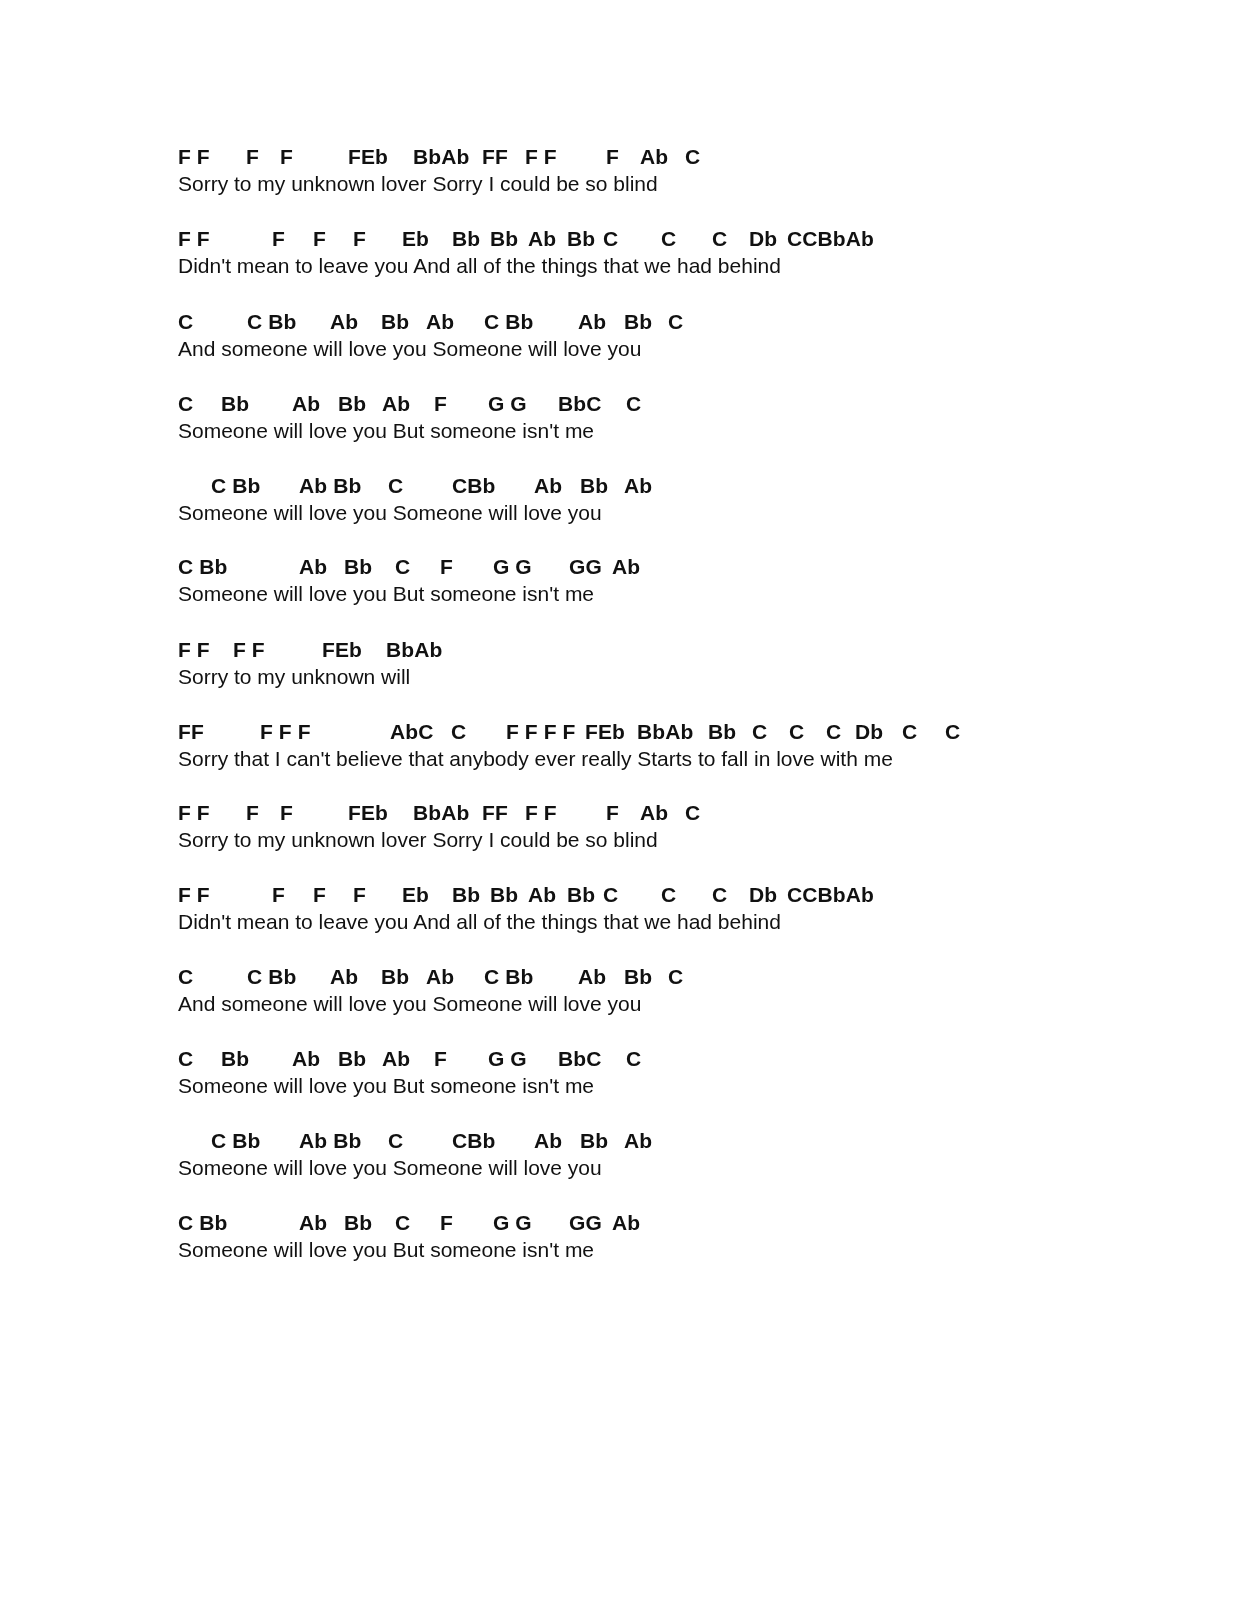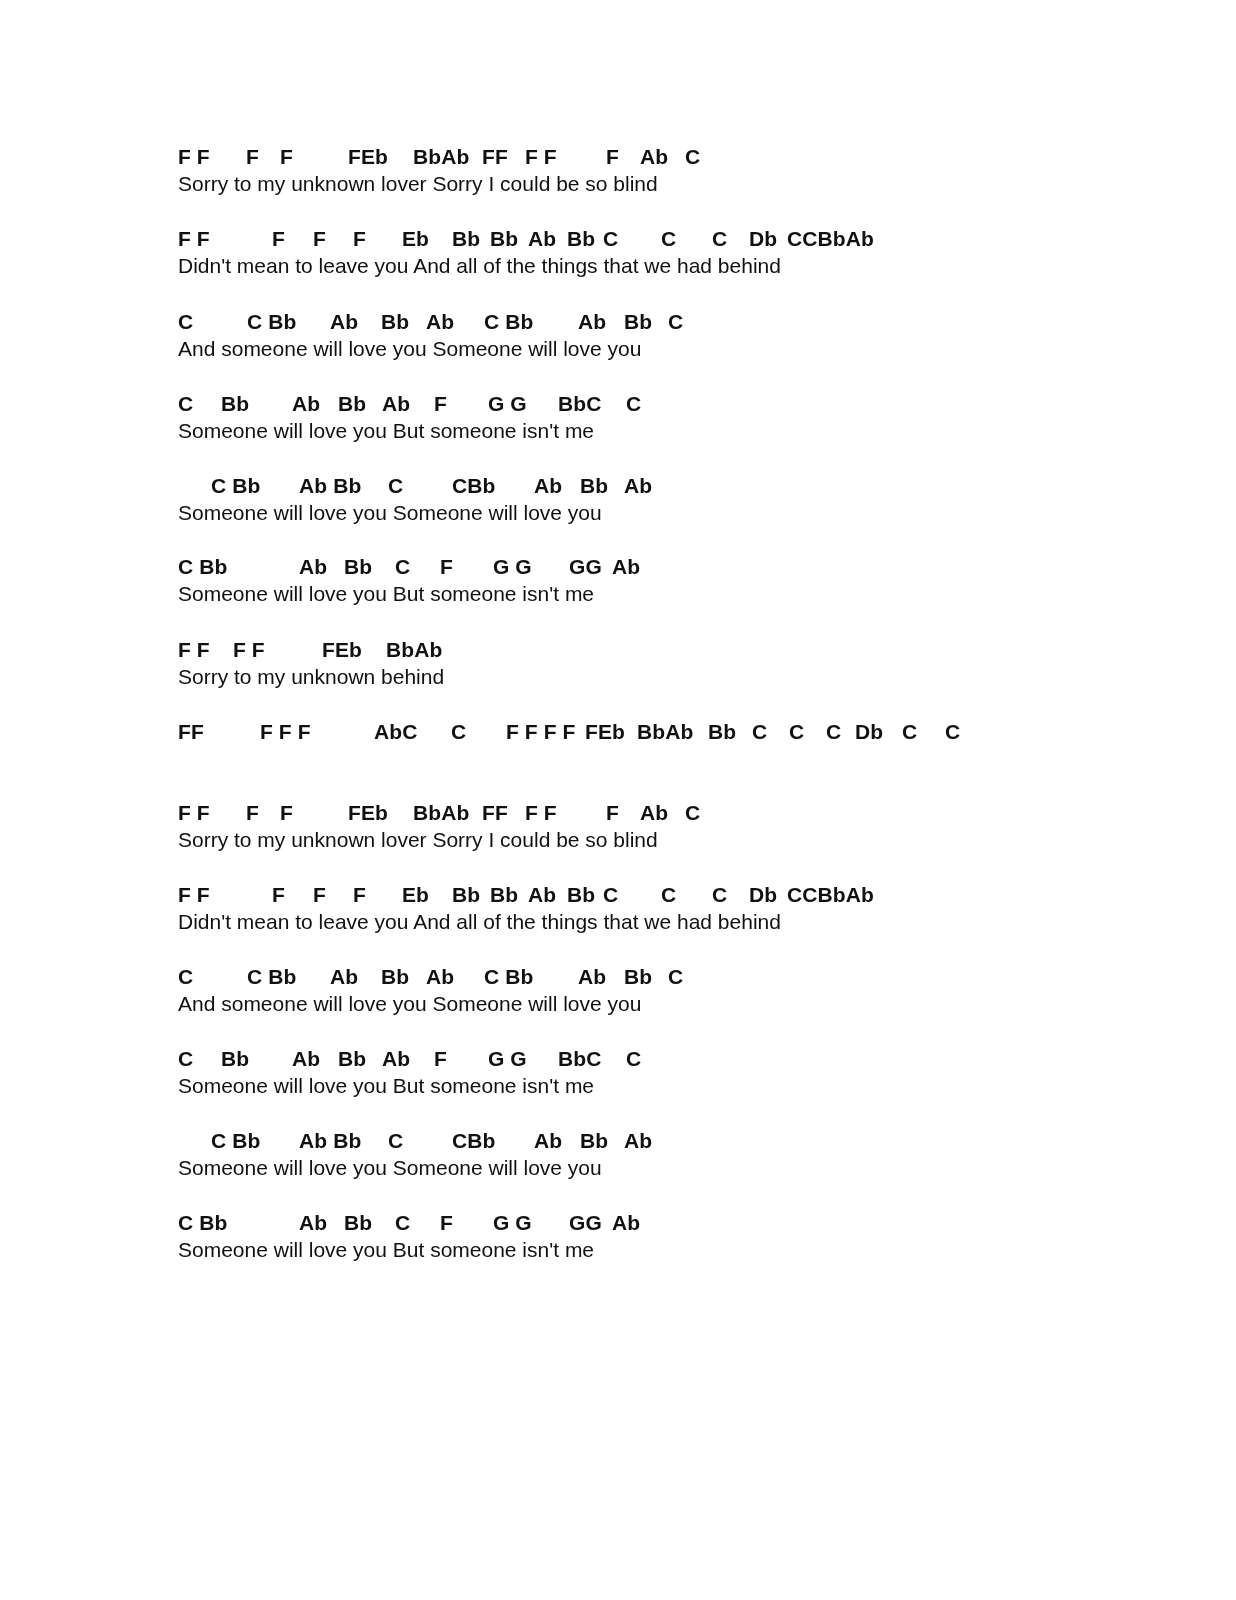"Sorry to my unknown behind" div.lyric-line { text: behind -> will }
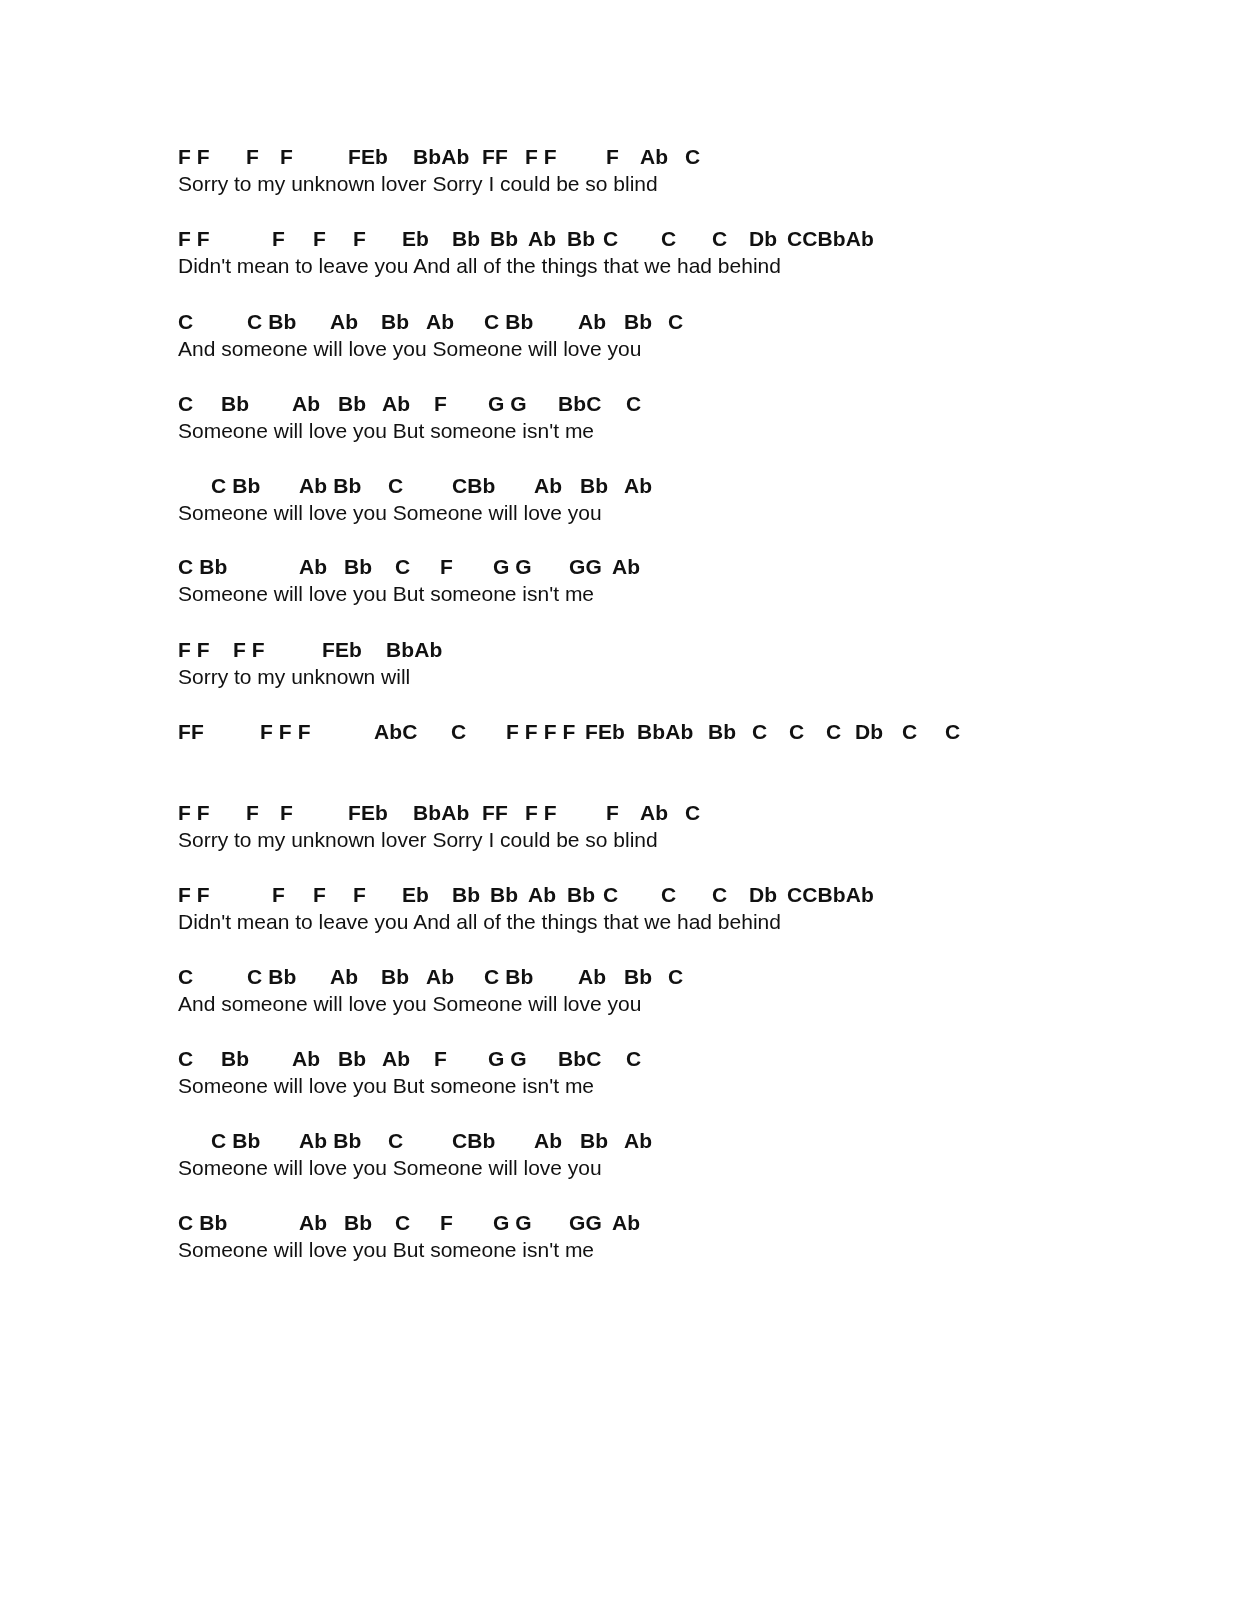"AbC" span.chord { left: 196px -> 212px }
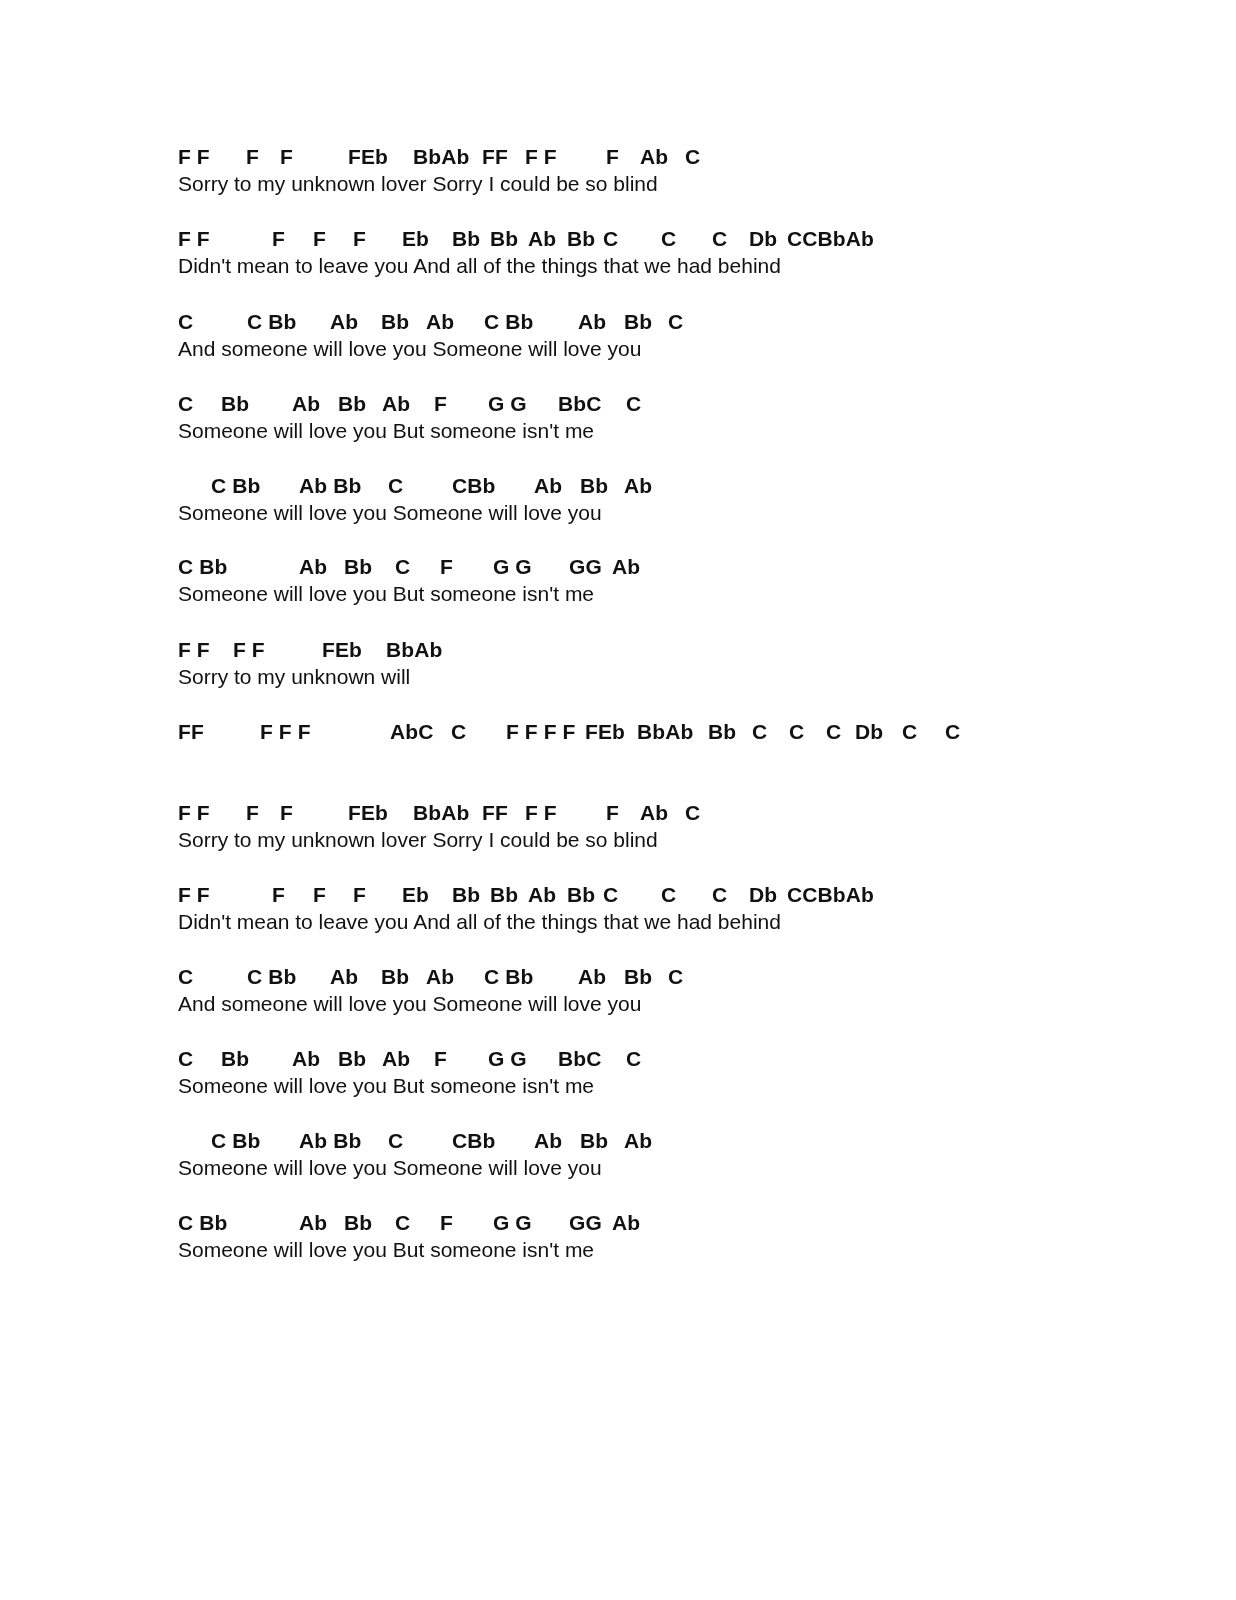"Sorry that I can't believe" div.lyric-line { html: none -> <div>Sorry that I can't believe that anybody ever really Starts to fall in love with me</div> }
